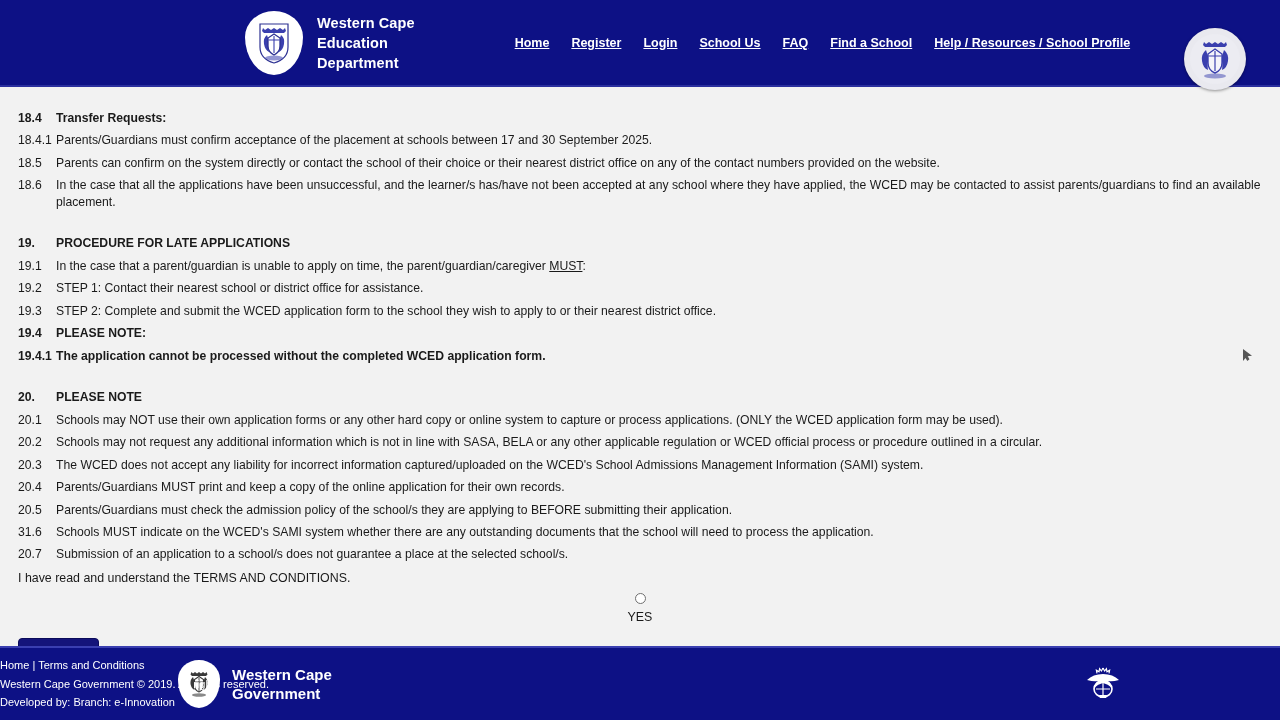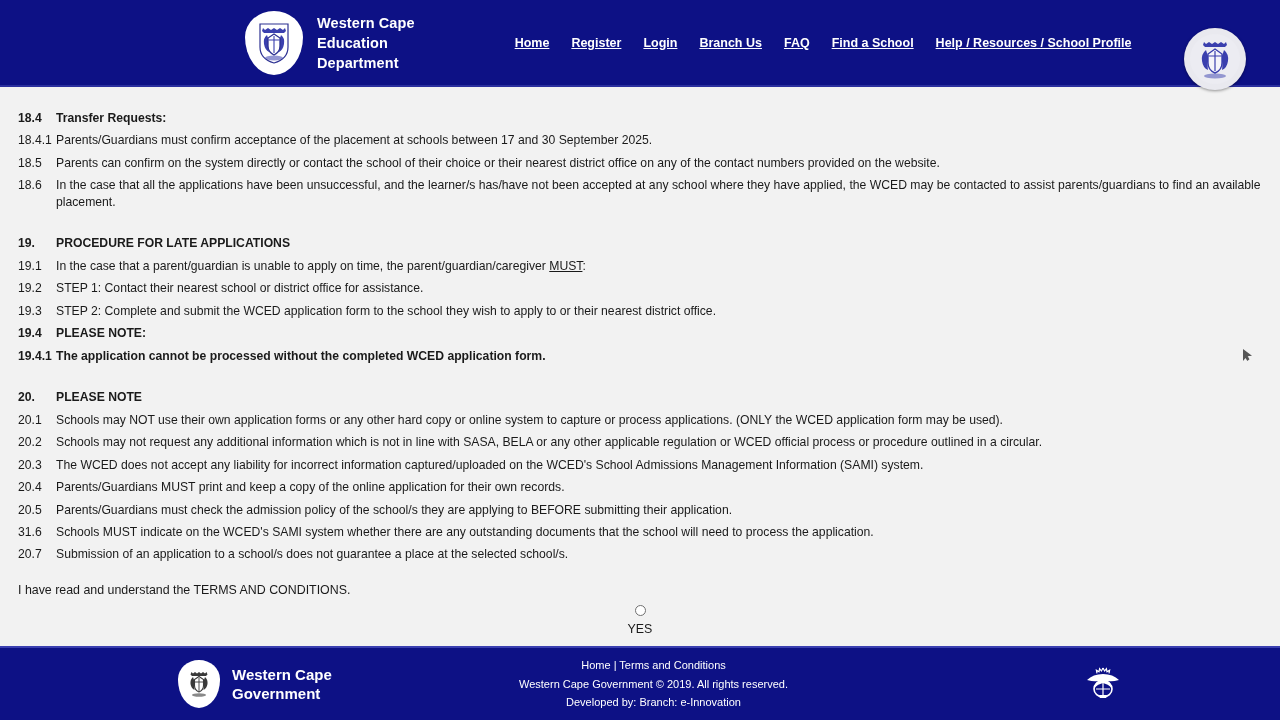"Branch Us" span.nav-link { text: Branch -> School }
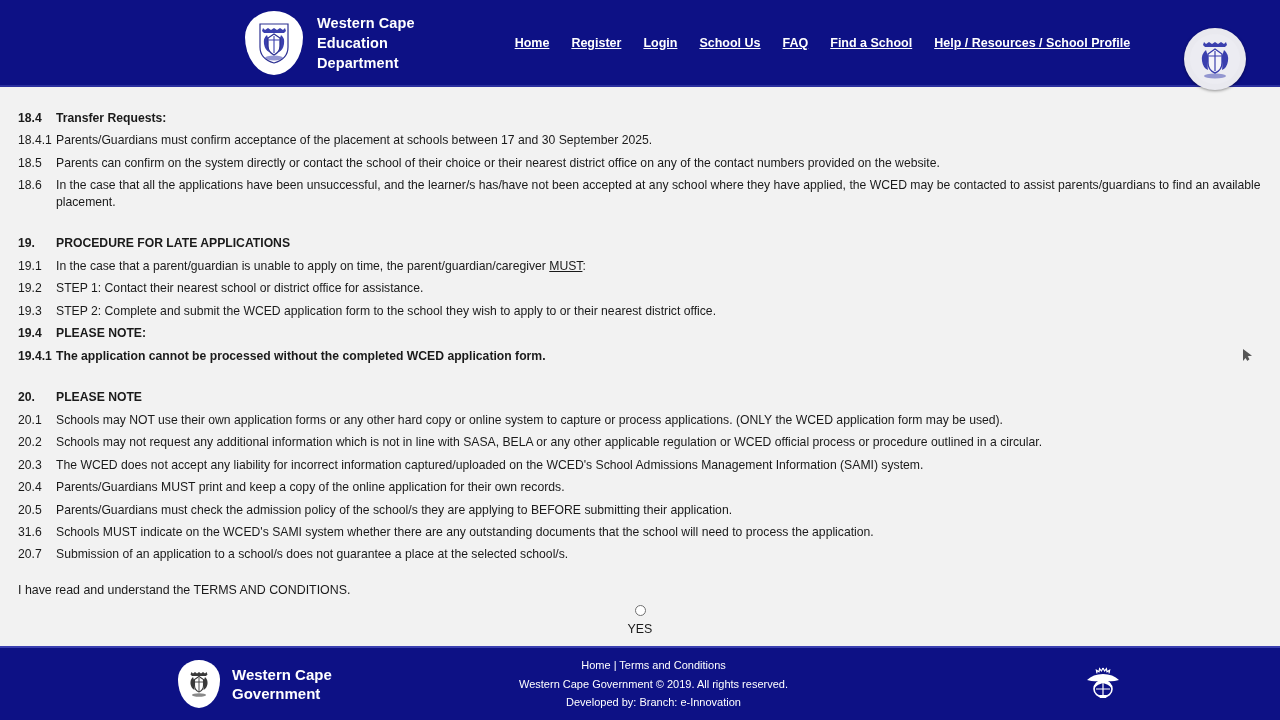"I have read and understand" .consent-text { margin-top: 20px -> 8px }
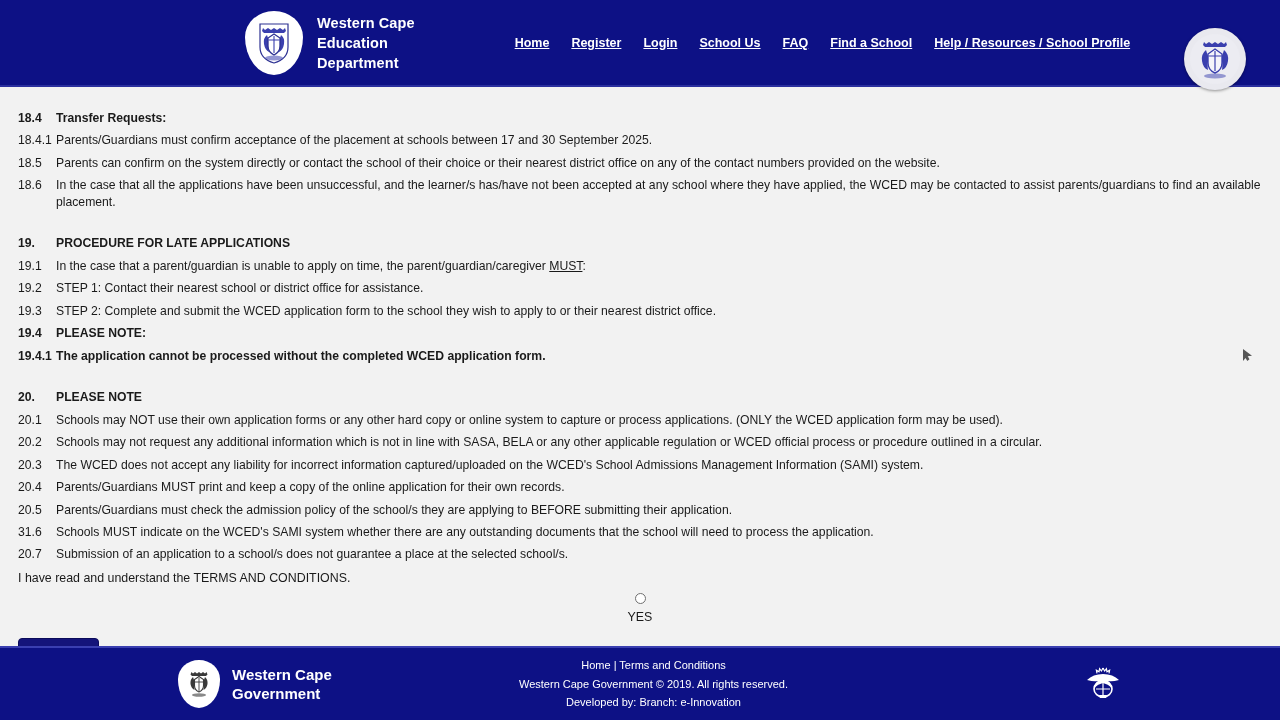"Home | Terms and Conditions" .footer-center { margin-left: 27px -> none; text-align: center -> left }
